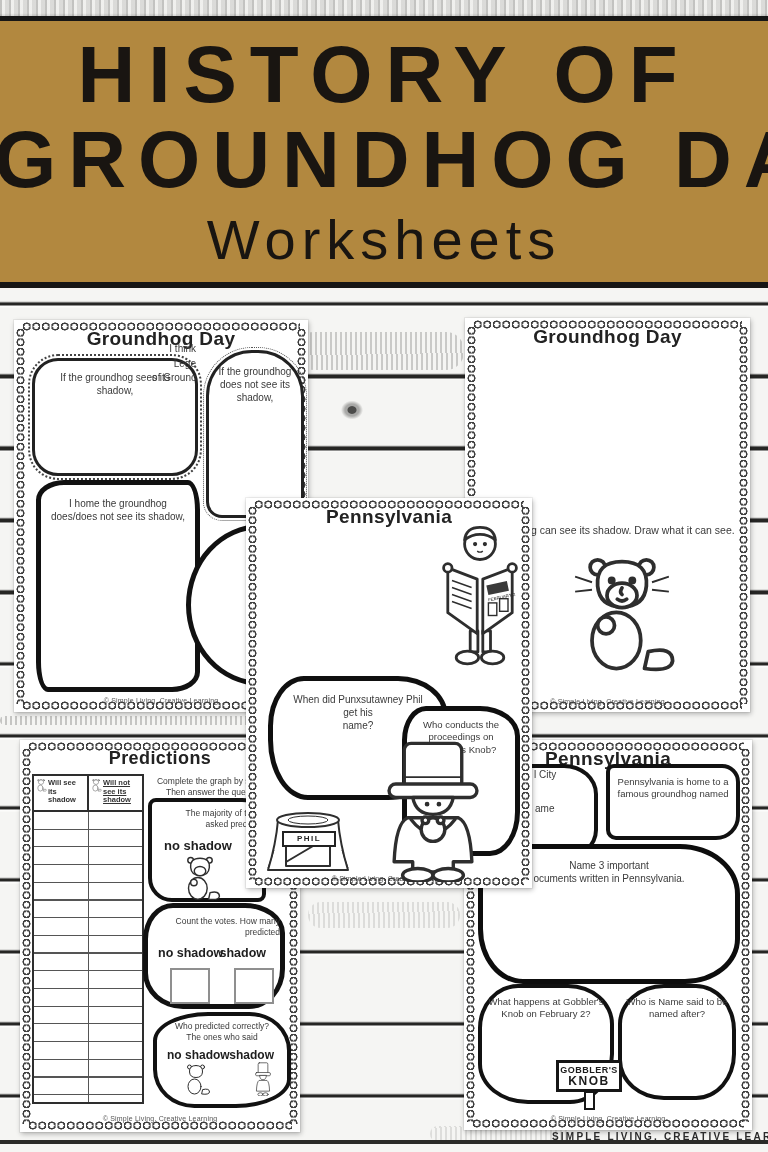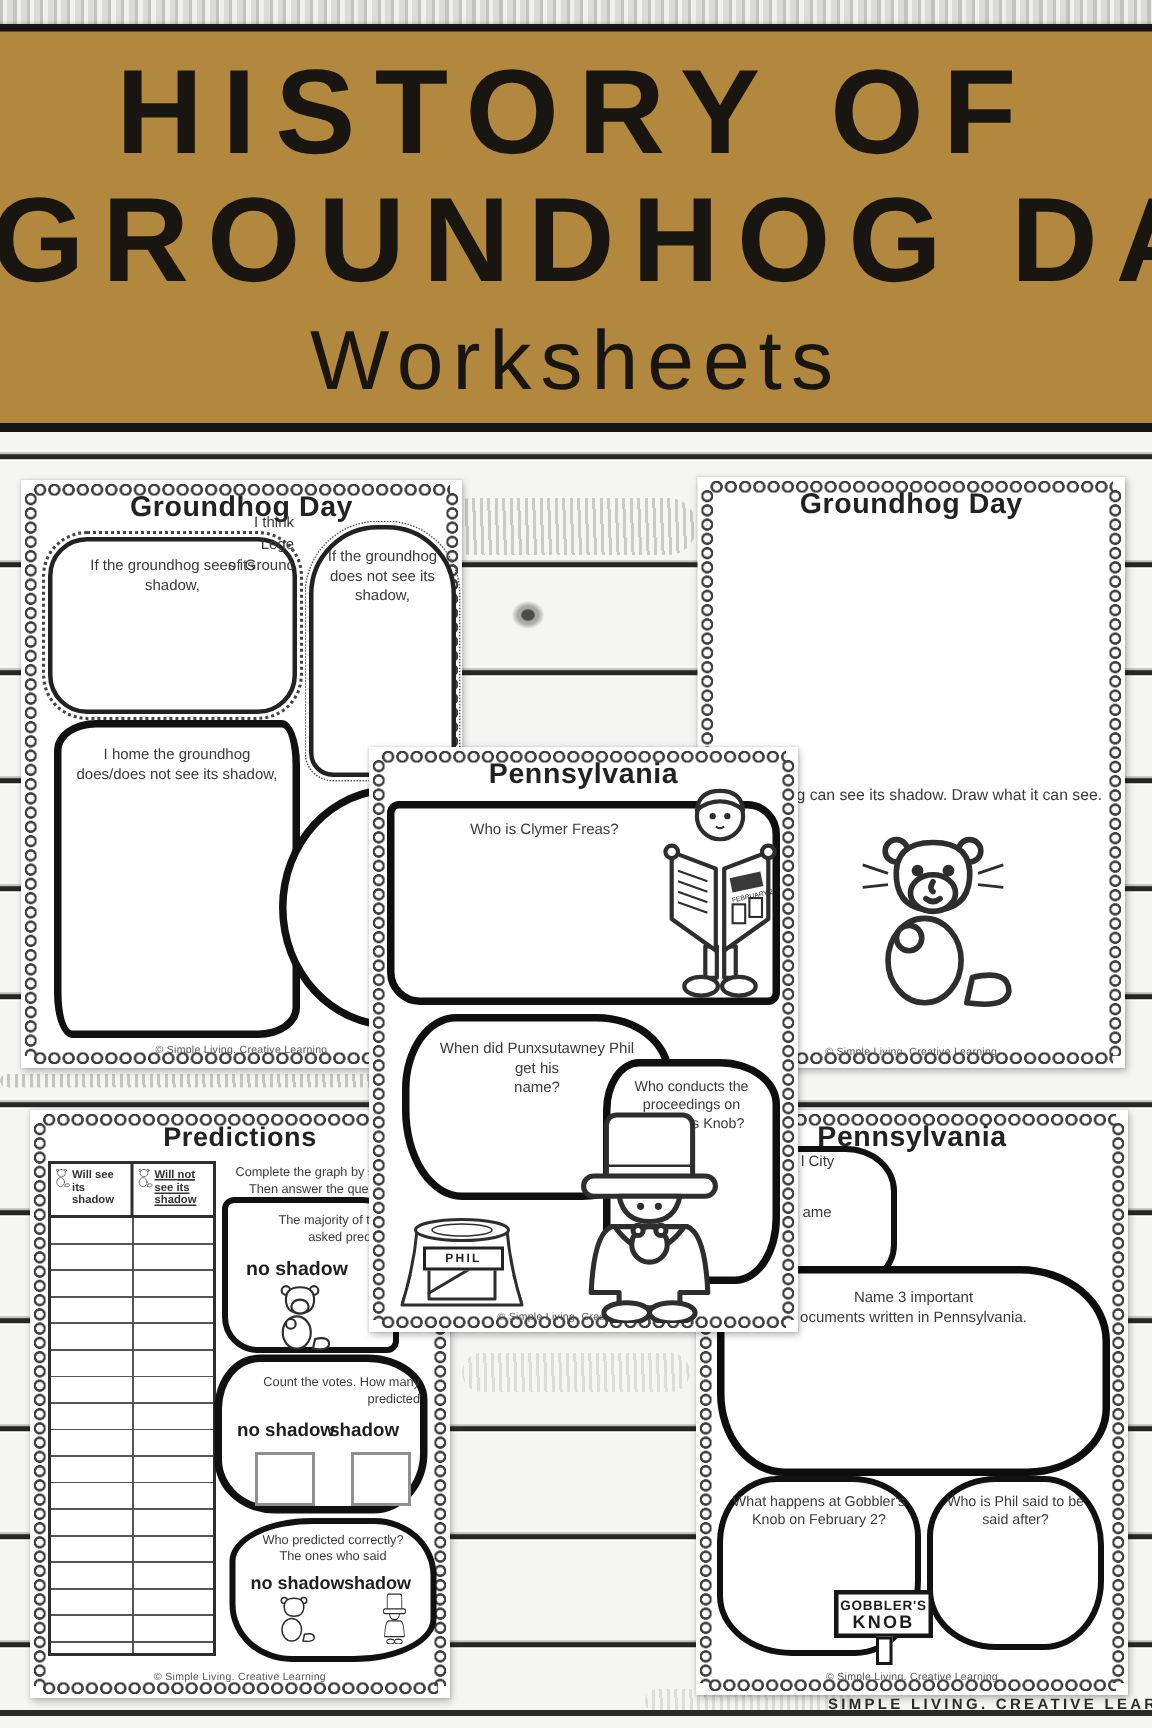"Who is Clymer Freas?" div.fr { html: <div> <div>Who is Clymer Freas?</div> </div> -> none }
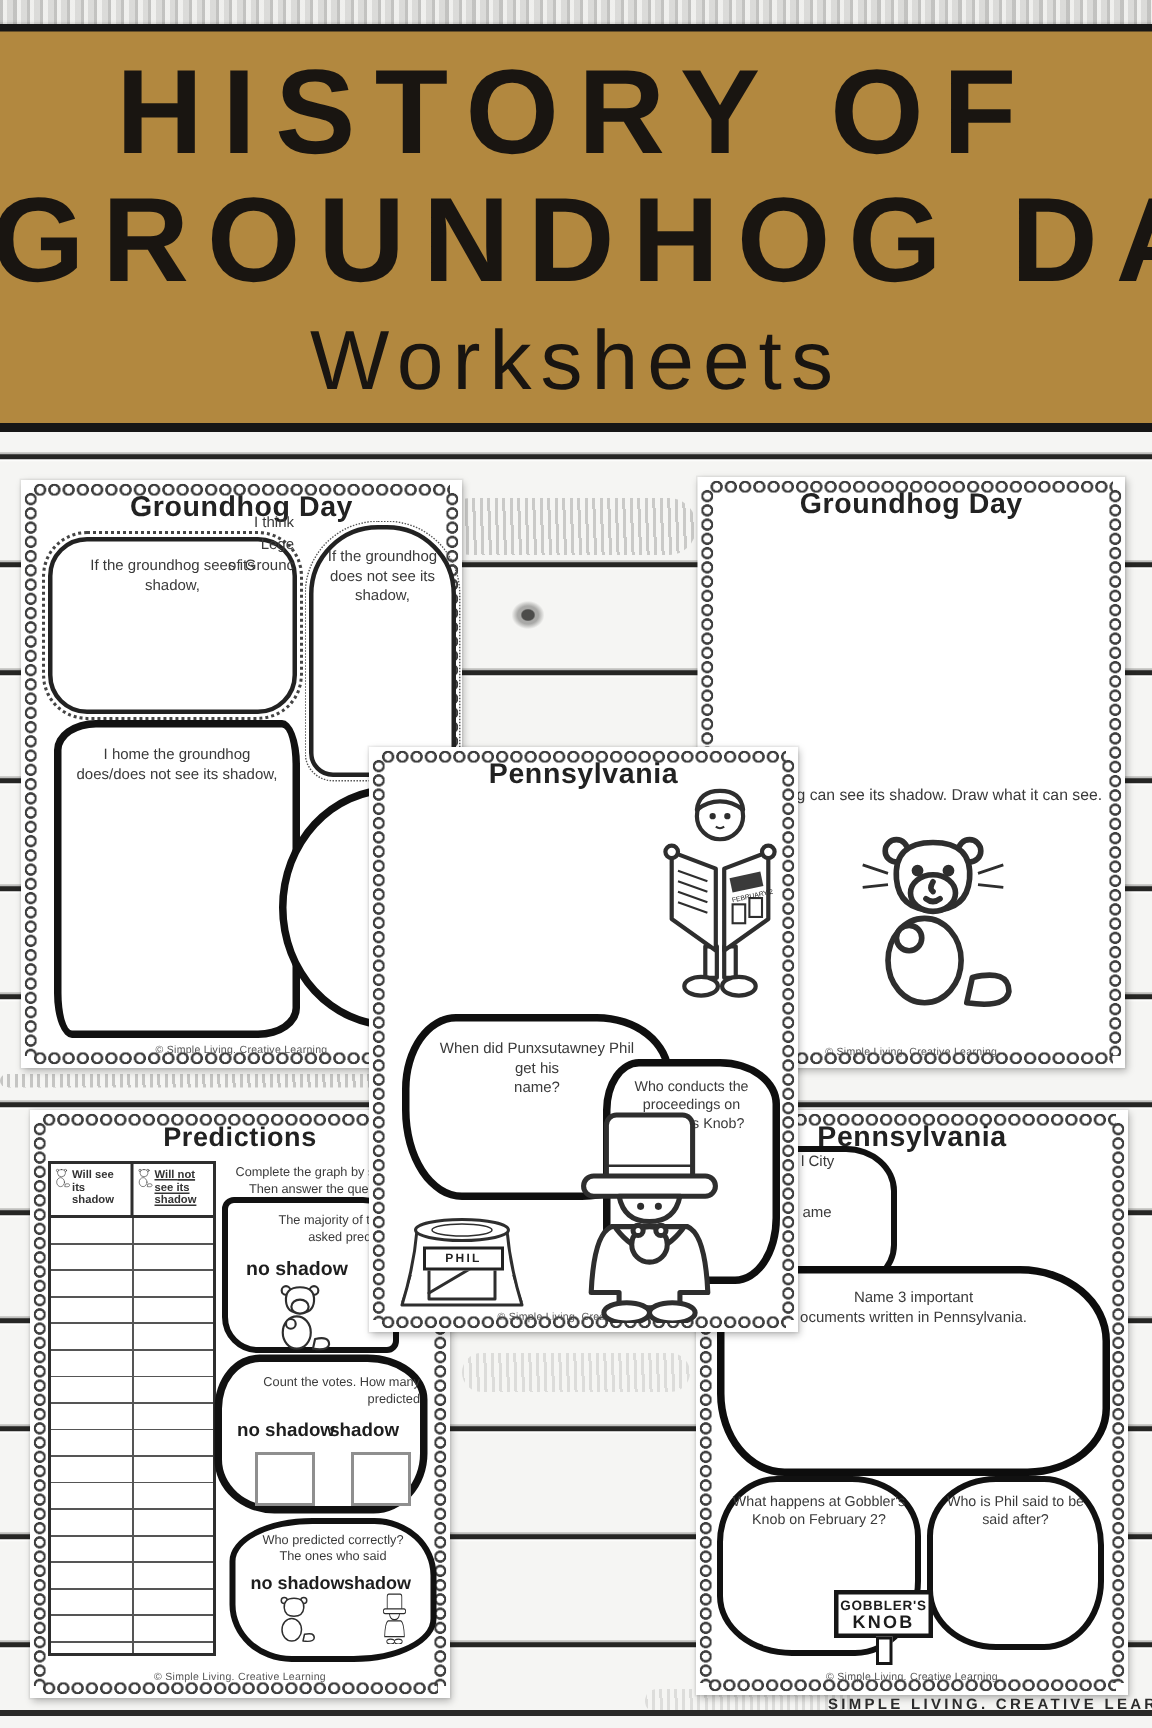"Pennsylvania is home to a" div.fr { html: none -> <div> <div>Pennsylvania is home to a</div> <div>famous groundhog named</div> </div> }
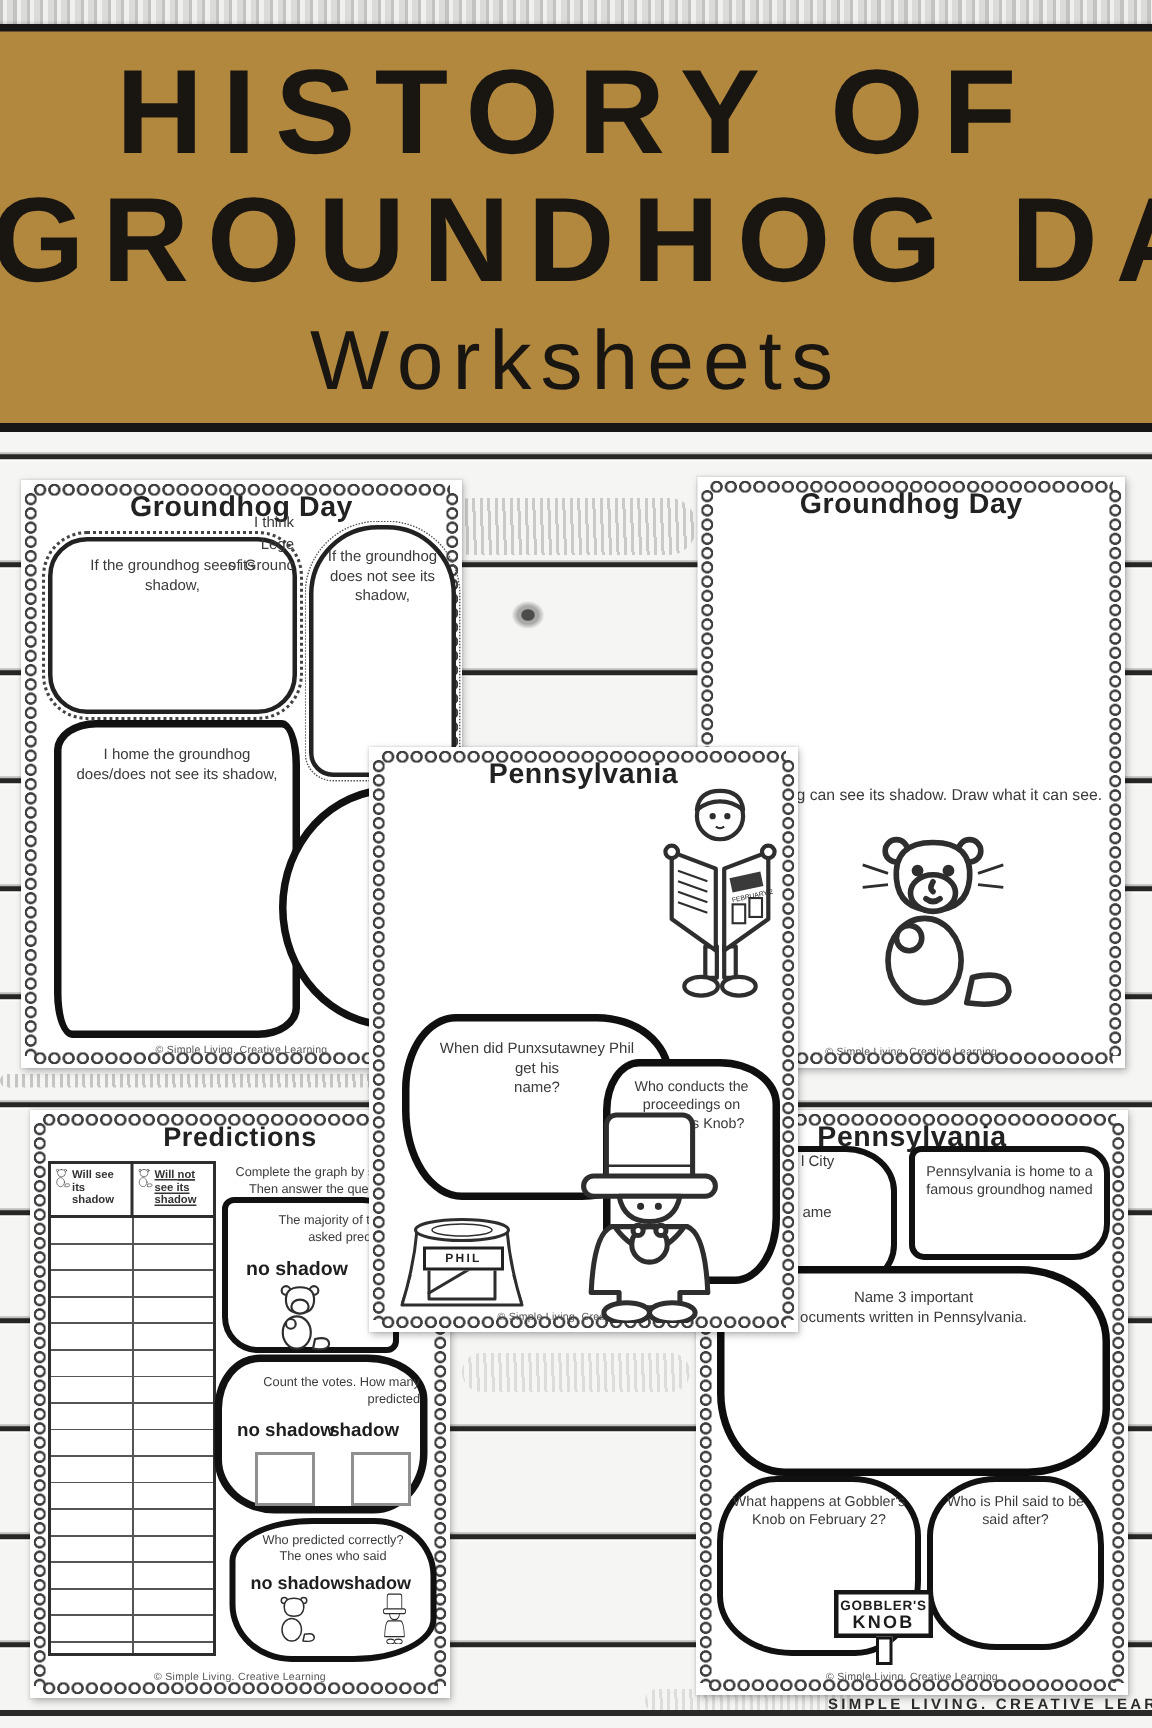"Who is Phil said to" div { text: Phil -> Name }
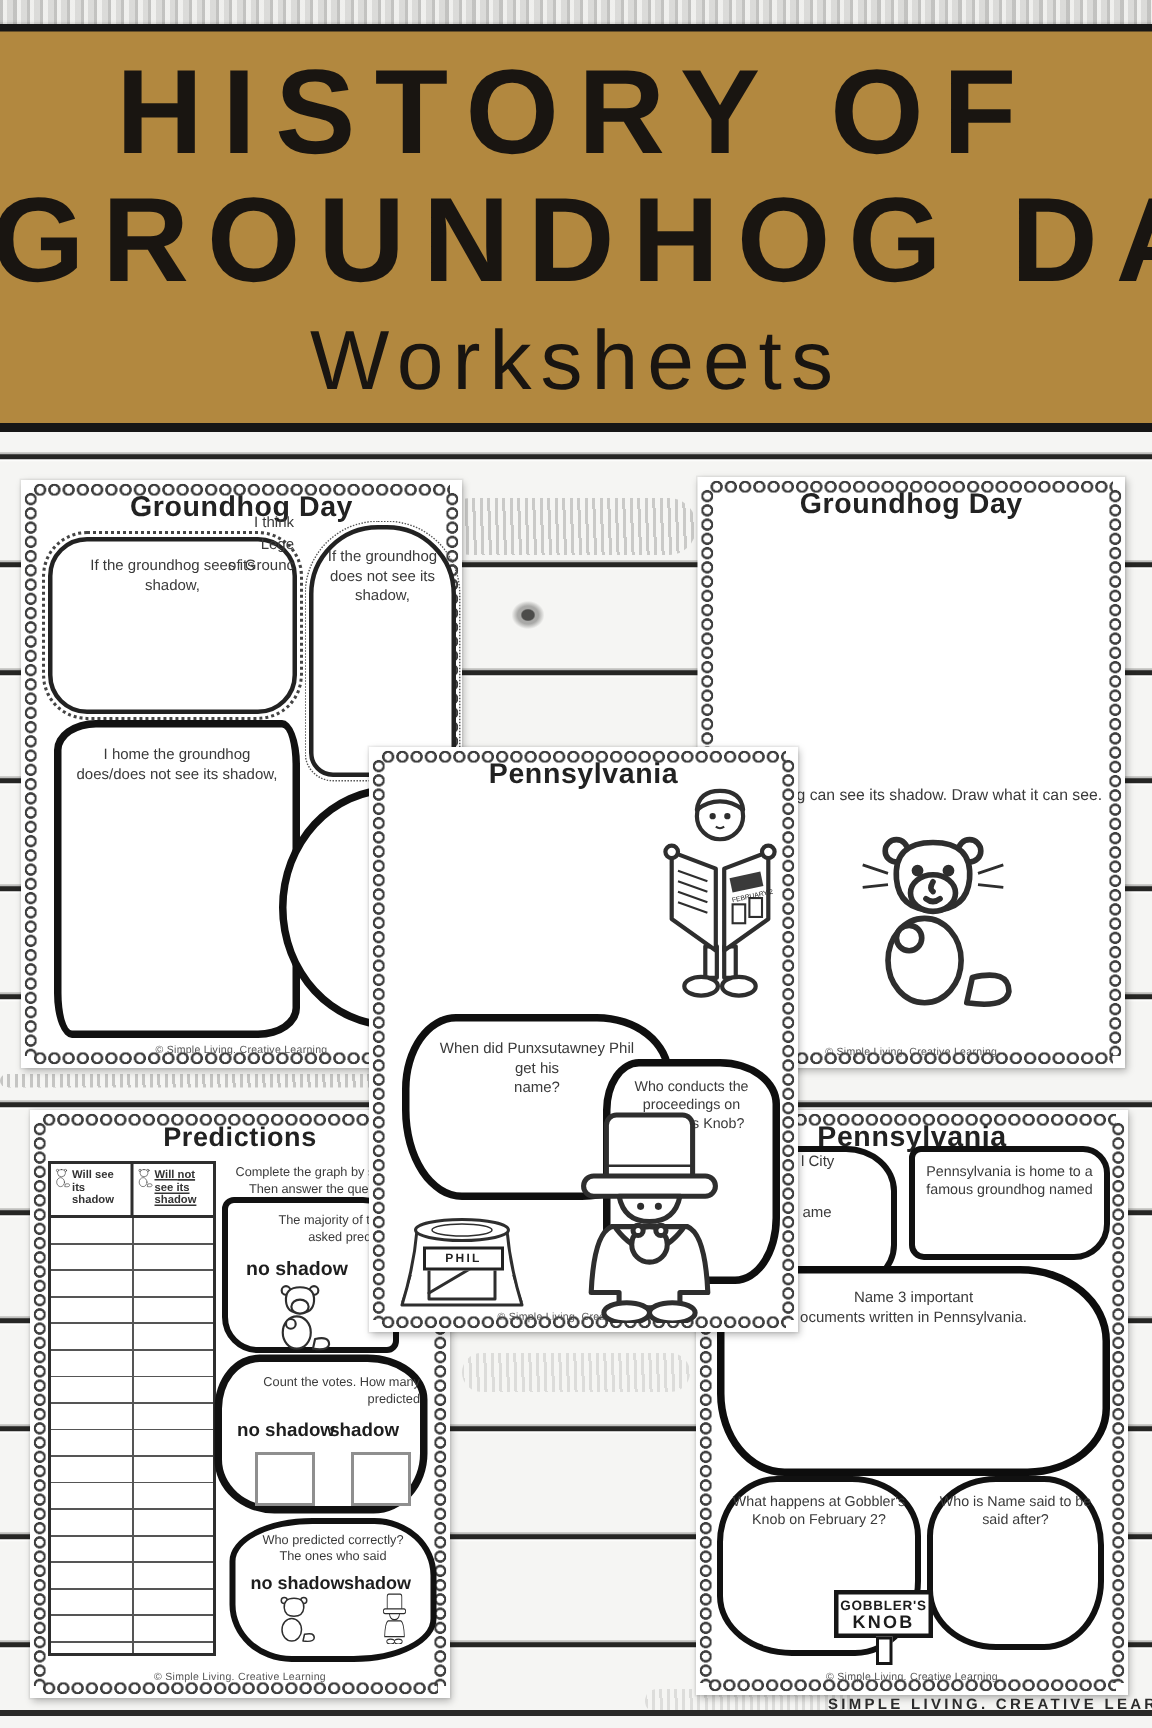"said after?" div { text: said -> named }
